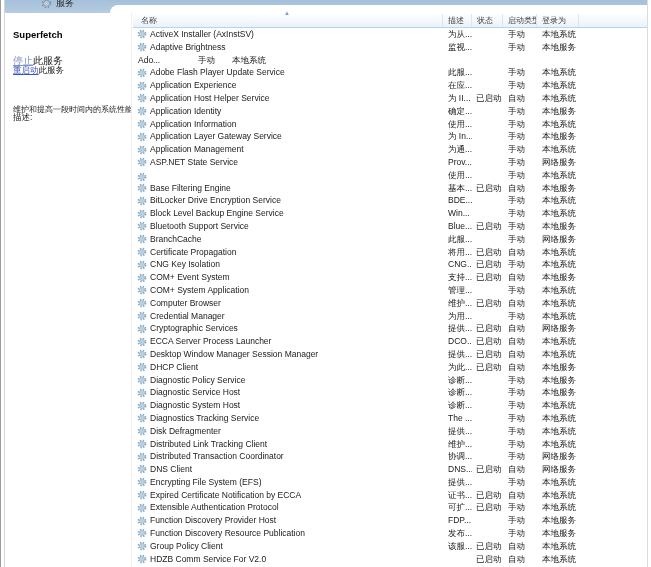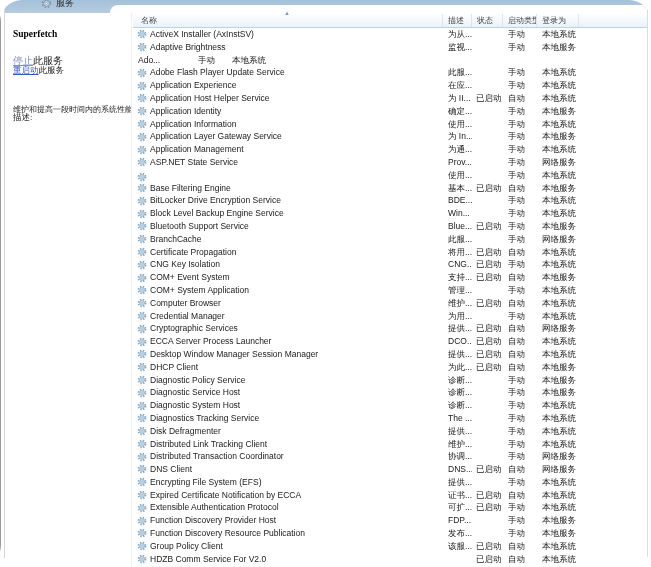"服务" .screen { border-radius: 22px -> none }
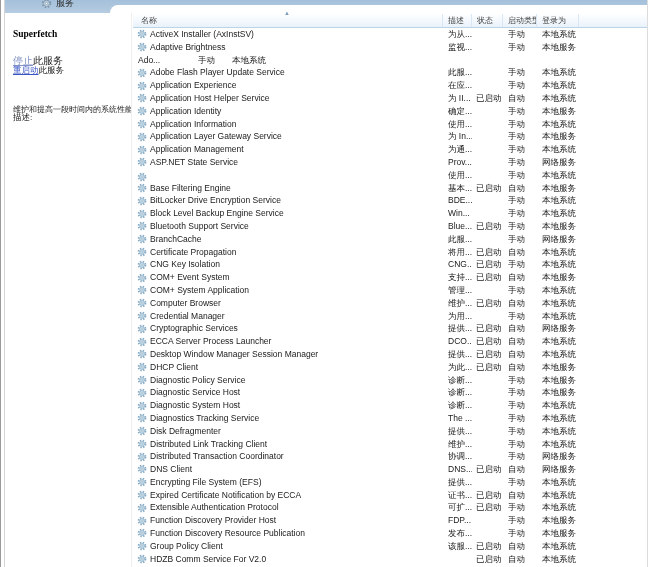"Superfetch" .info-pane { font-family: Liberation Serif, serif -> none }
